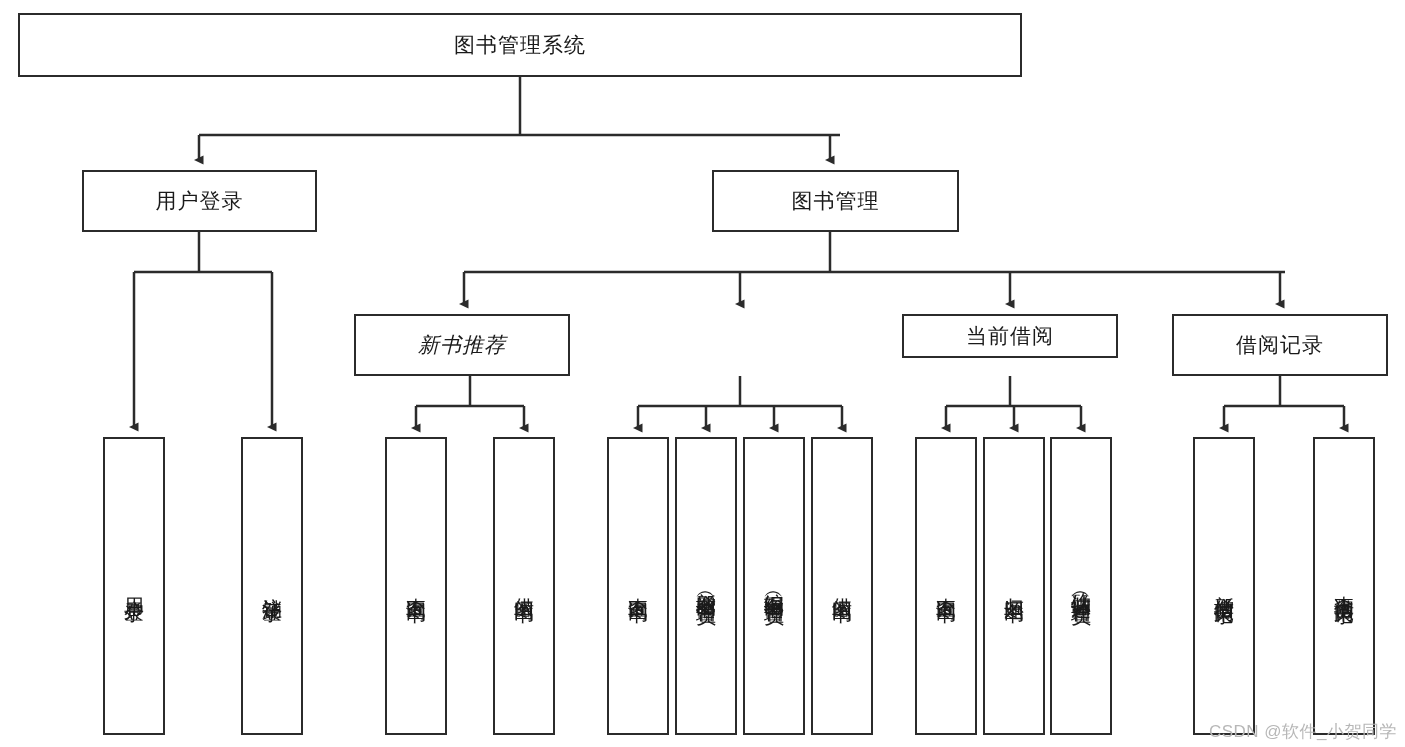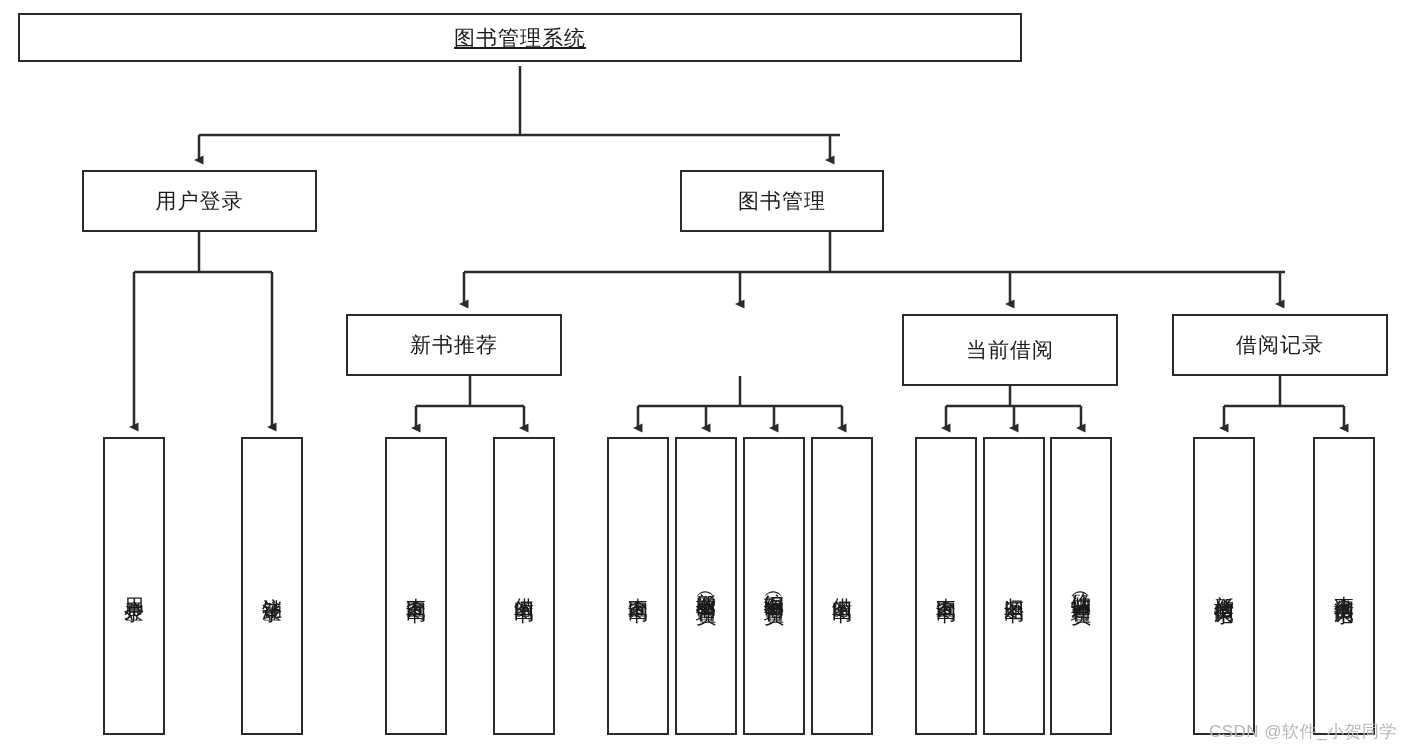"图书管理系统" div.node { height: 49px -> 64px; text-decoration: underline -> none }
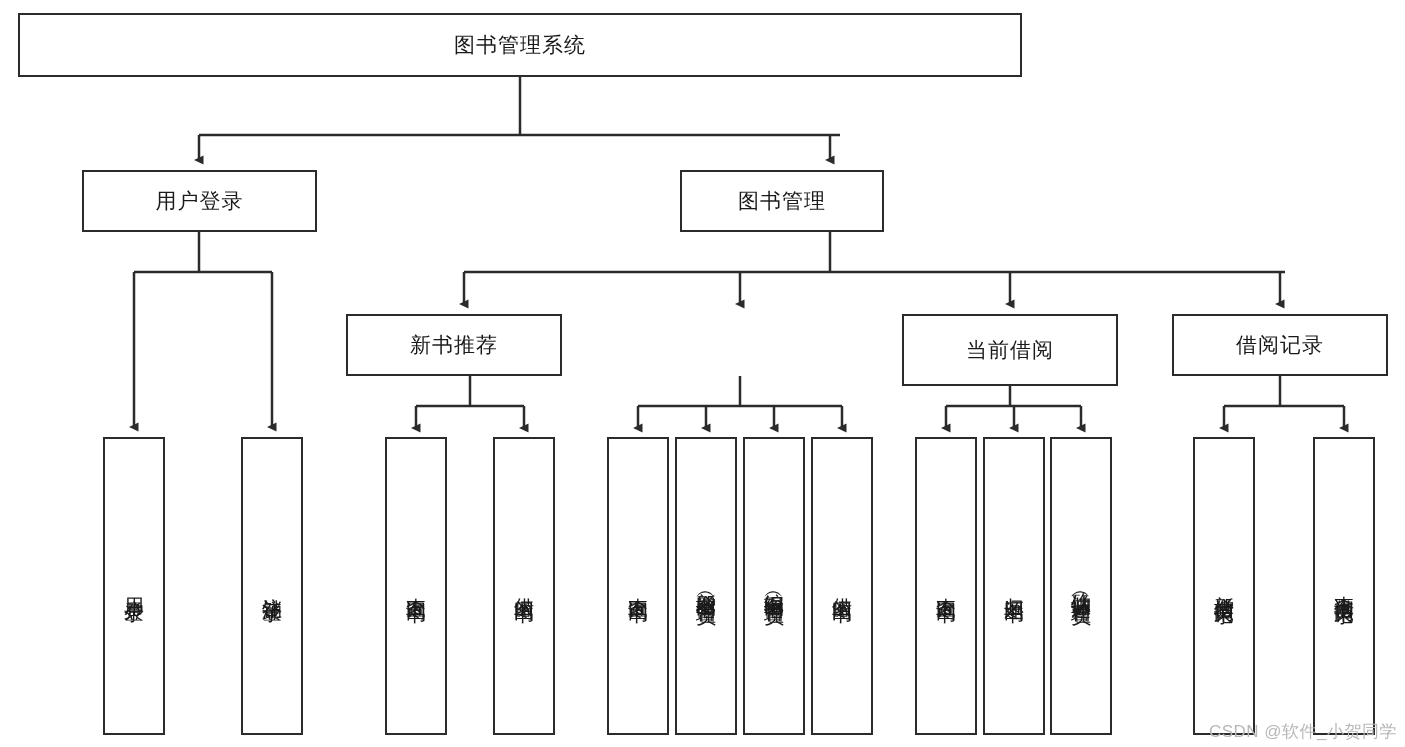"图书管理" div.node { left: 680px -> 712px; width: 204px -> 247px }
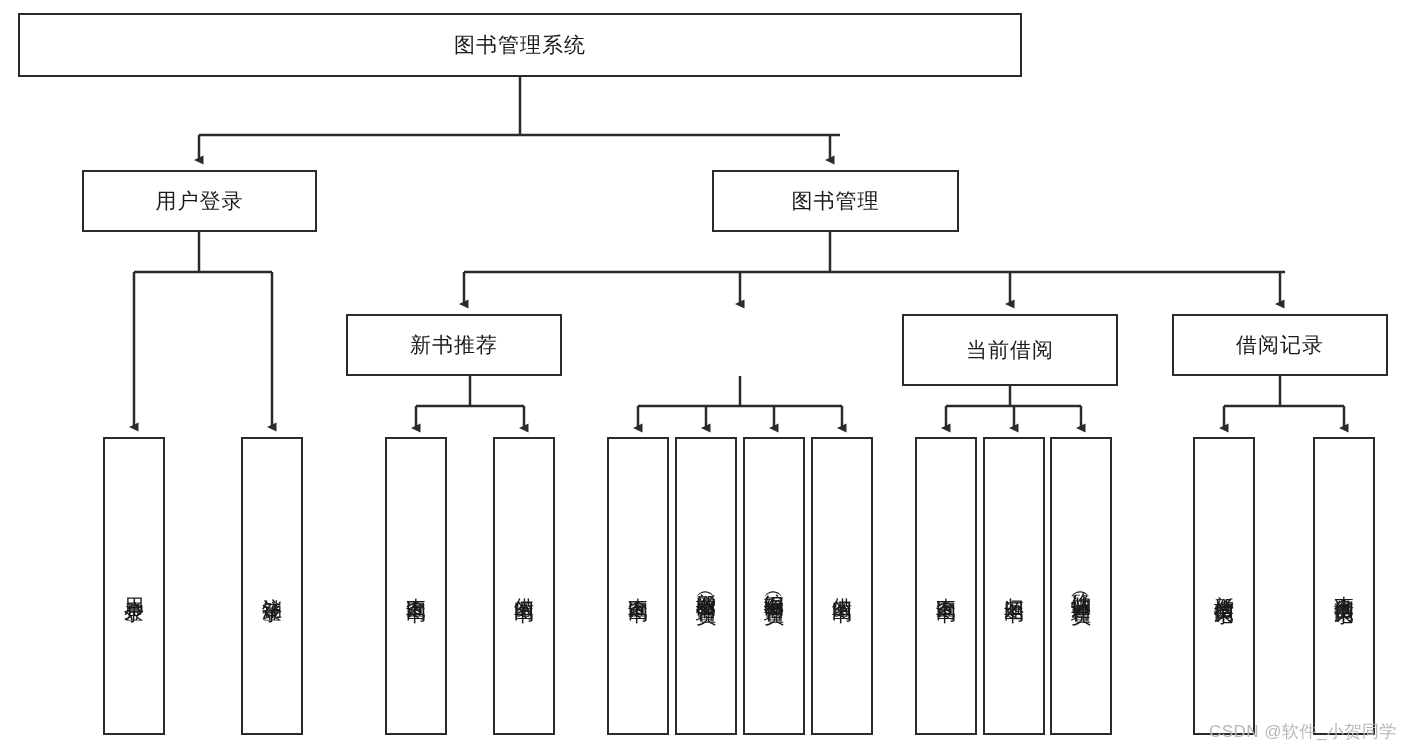"新书推荐" div.node { font-style: none -> italic; left: 346px -> 354px }
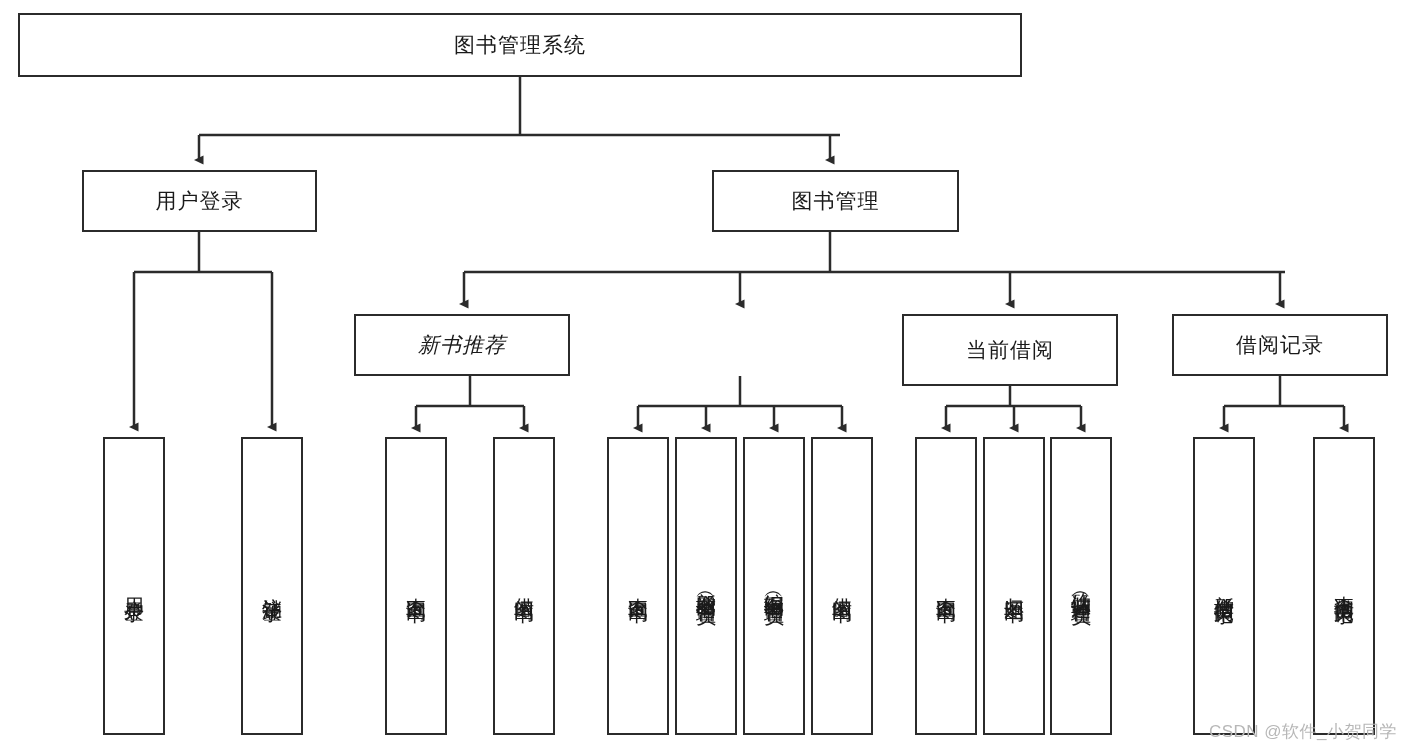"当前借阅" div.node { height: 72px -> 44px }
